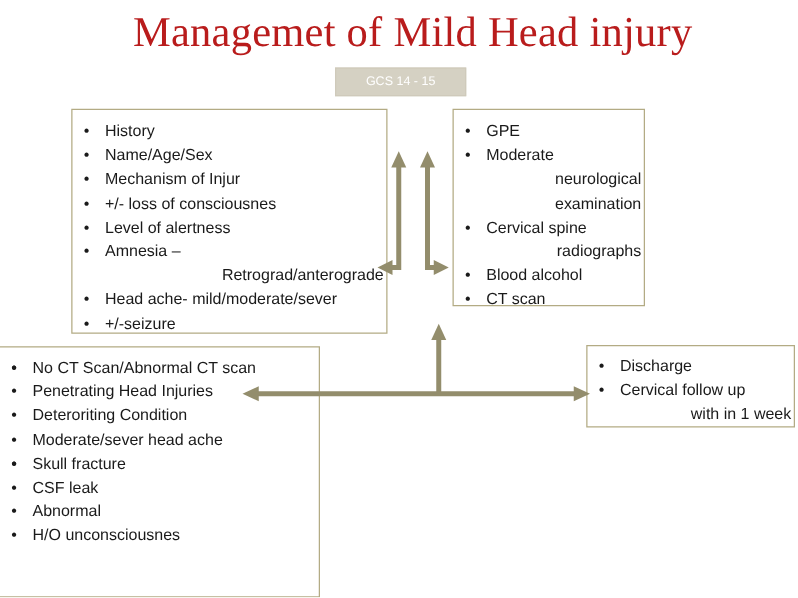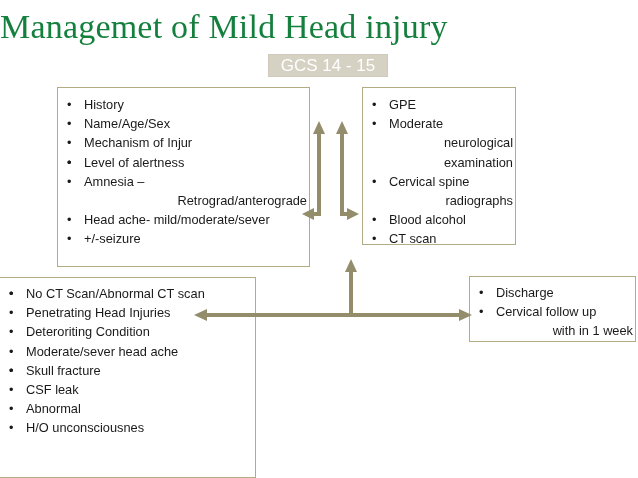"Managemet of Mild Head injury" #title { color: #15803d -> #b91c1c; text-align: left -> right }
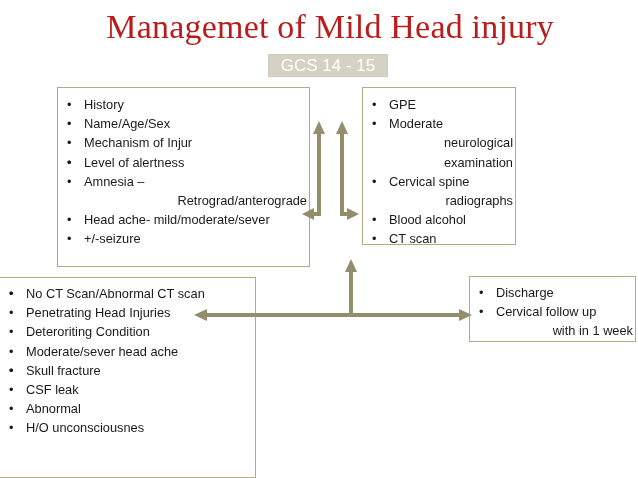"GCS 14 - 15" #gcs-box { font-size: 17px -> 10px; width: 120px -> 105px }
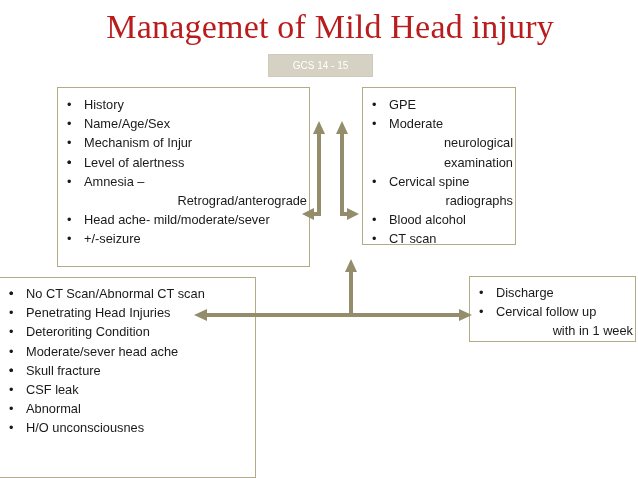"+/- loss of consciousnes" span { html: none -> <span>+/- loss of consciousnes</span> }
